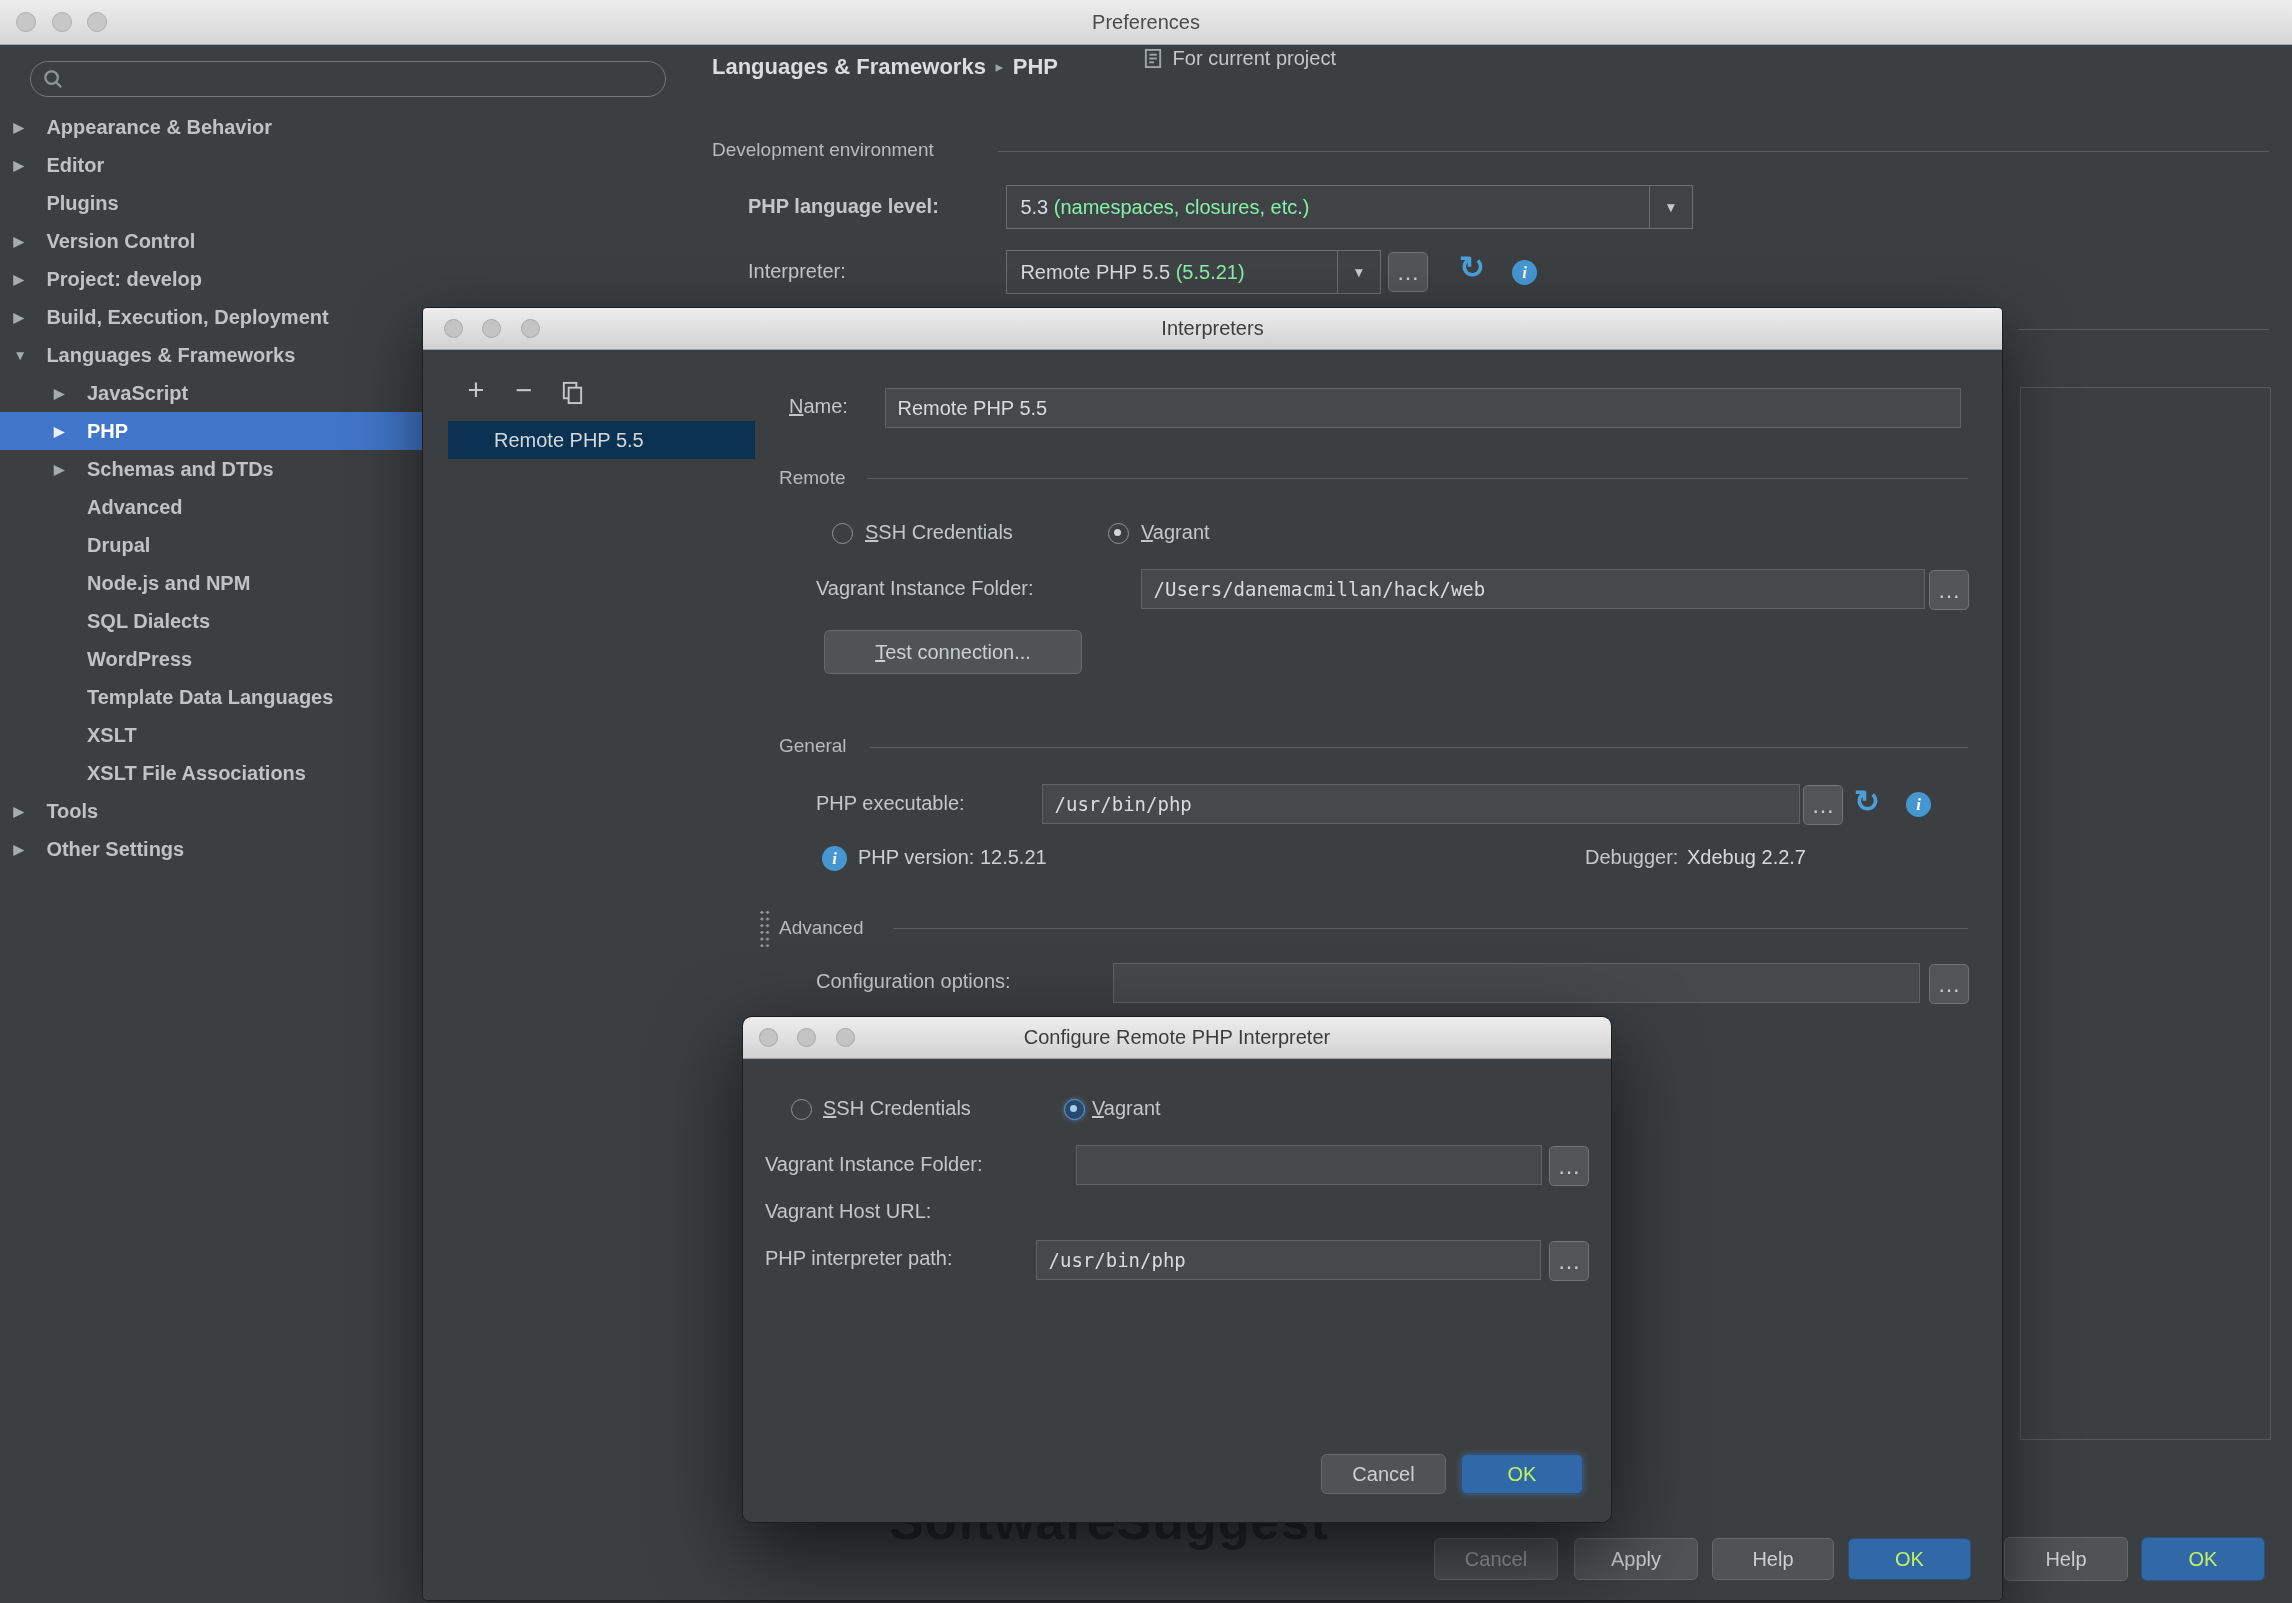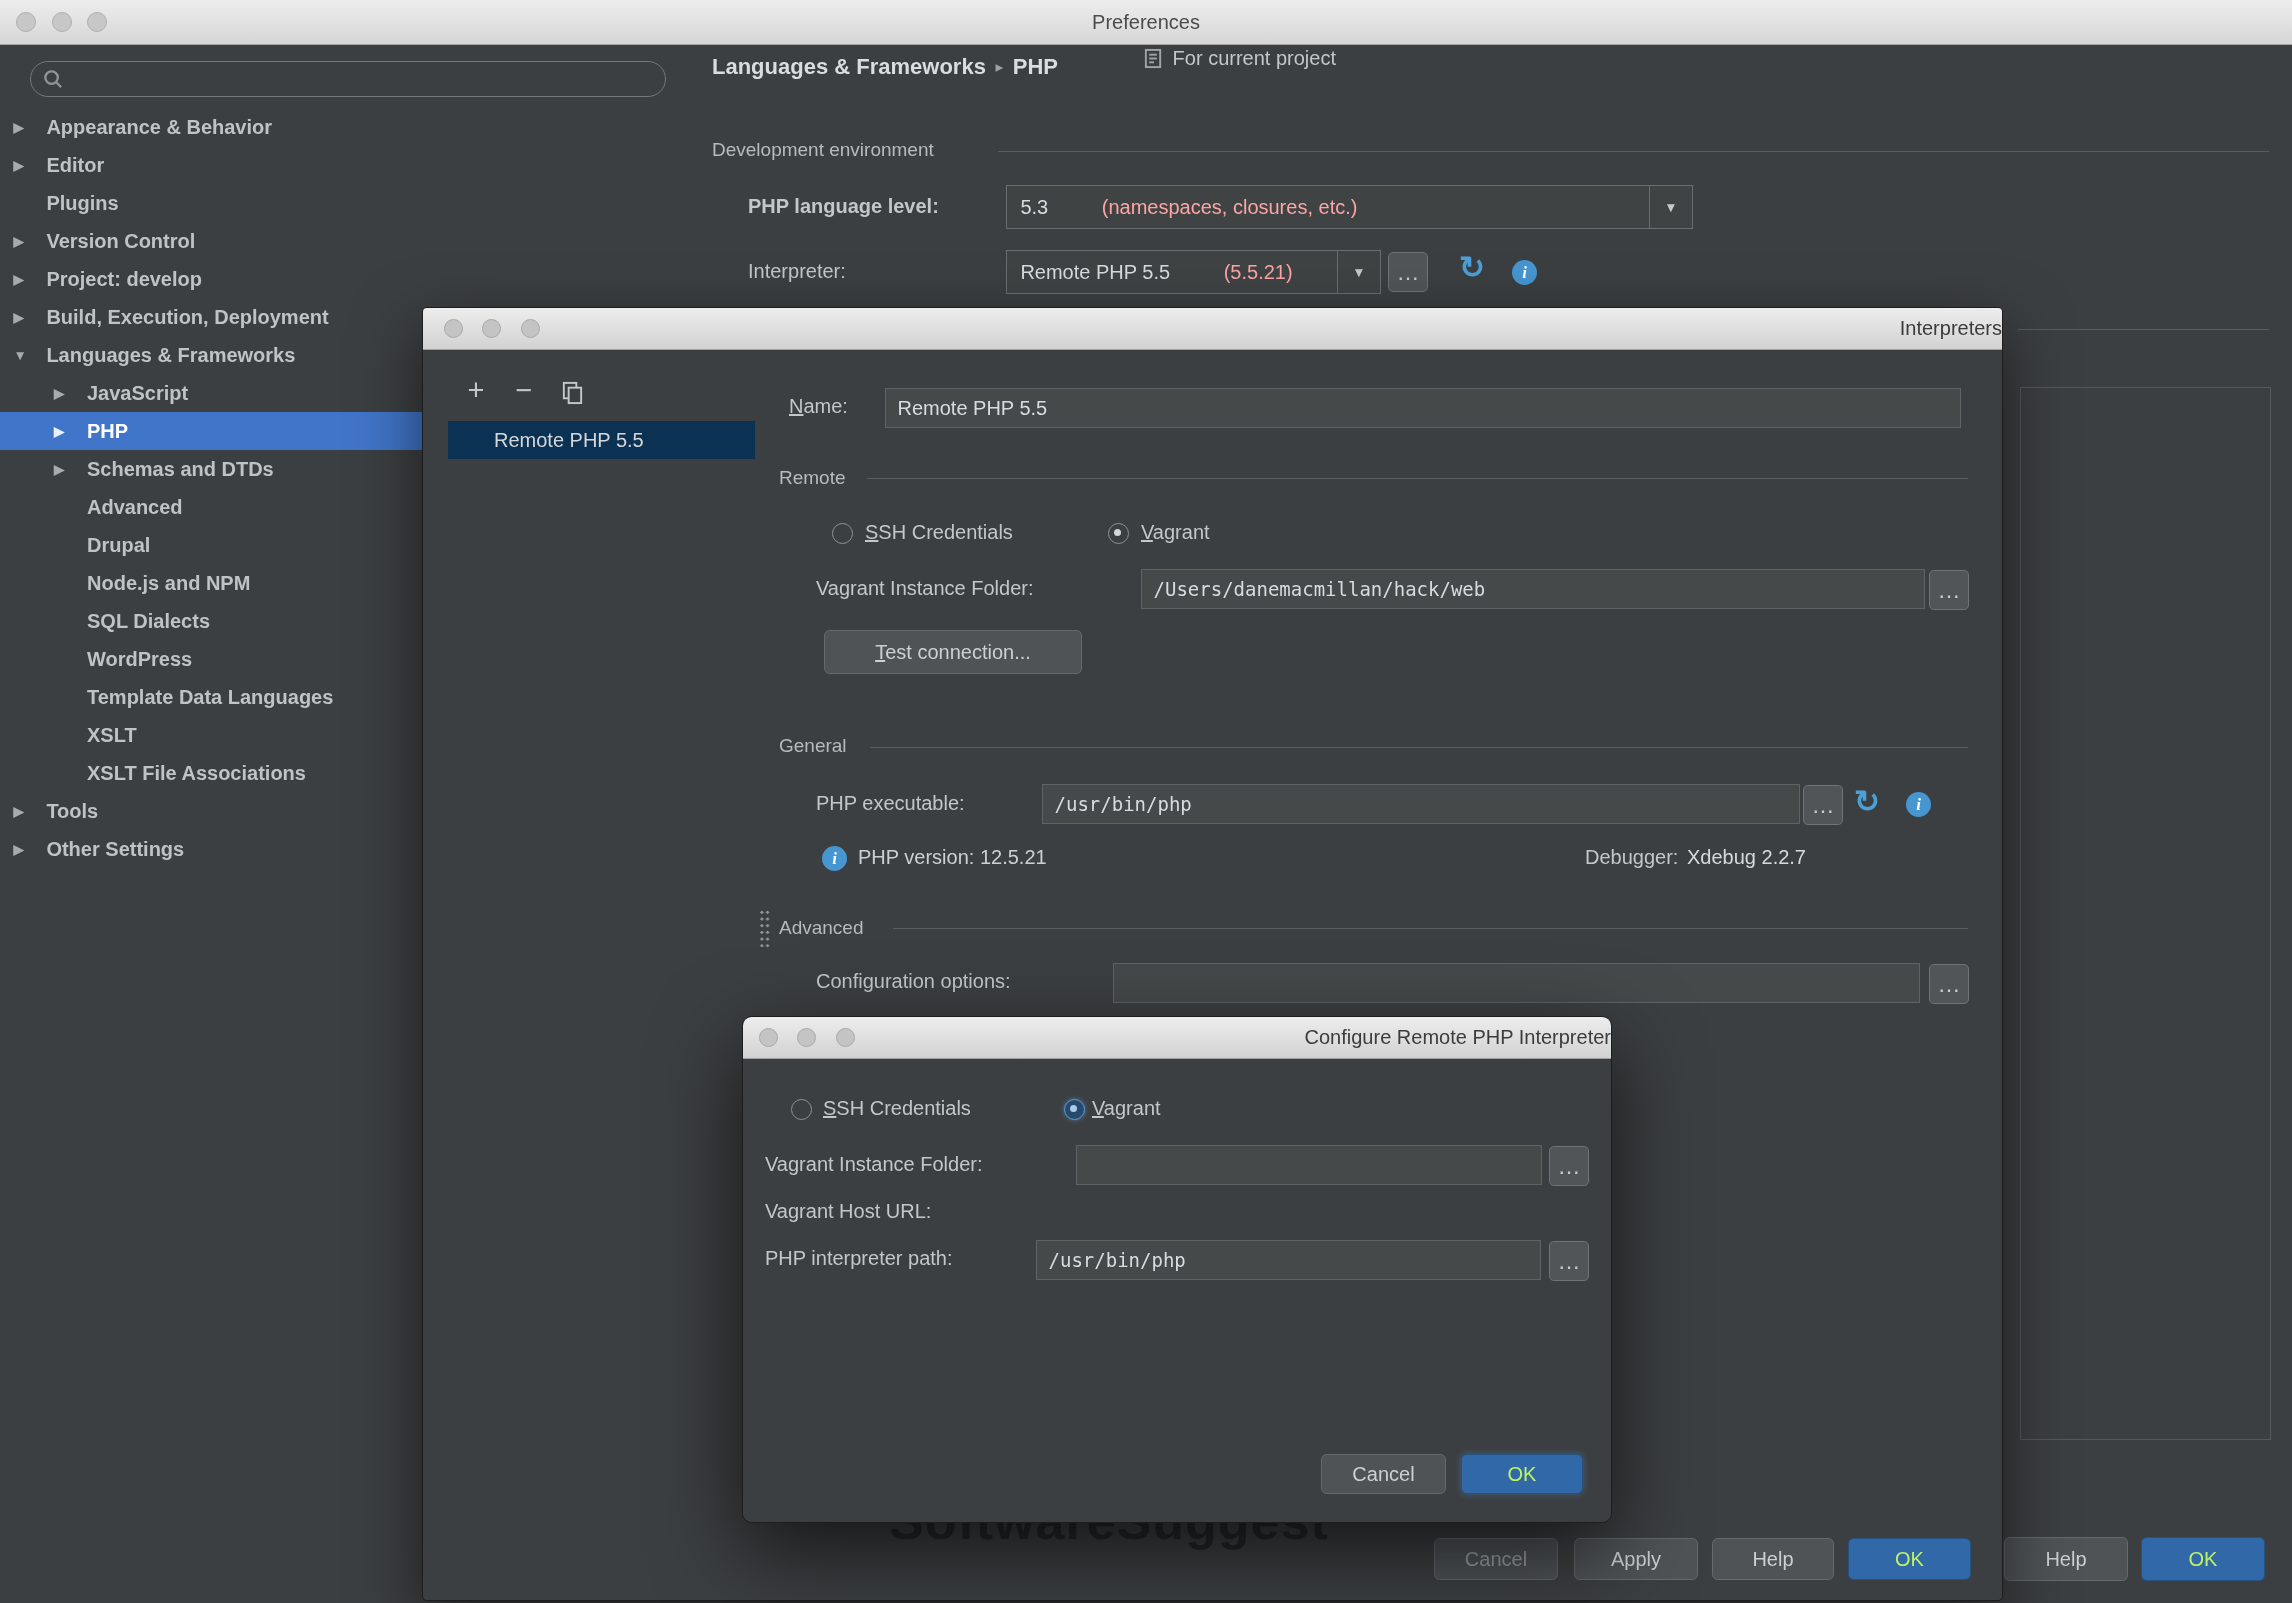"(namespaces, closures, etc.)" .dim { color: #fca5a5 -> #86efac; padding-left: 48px -> none }
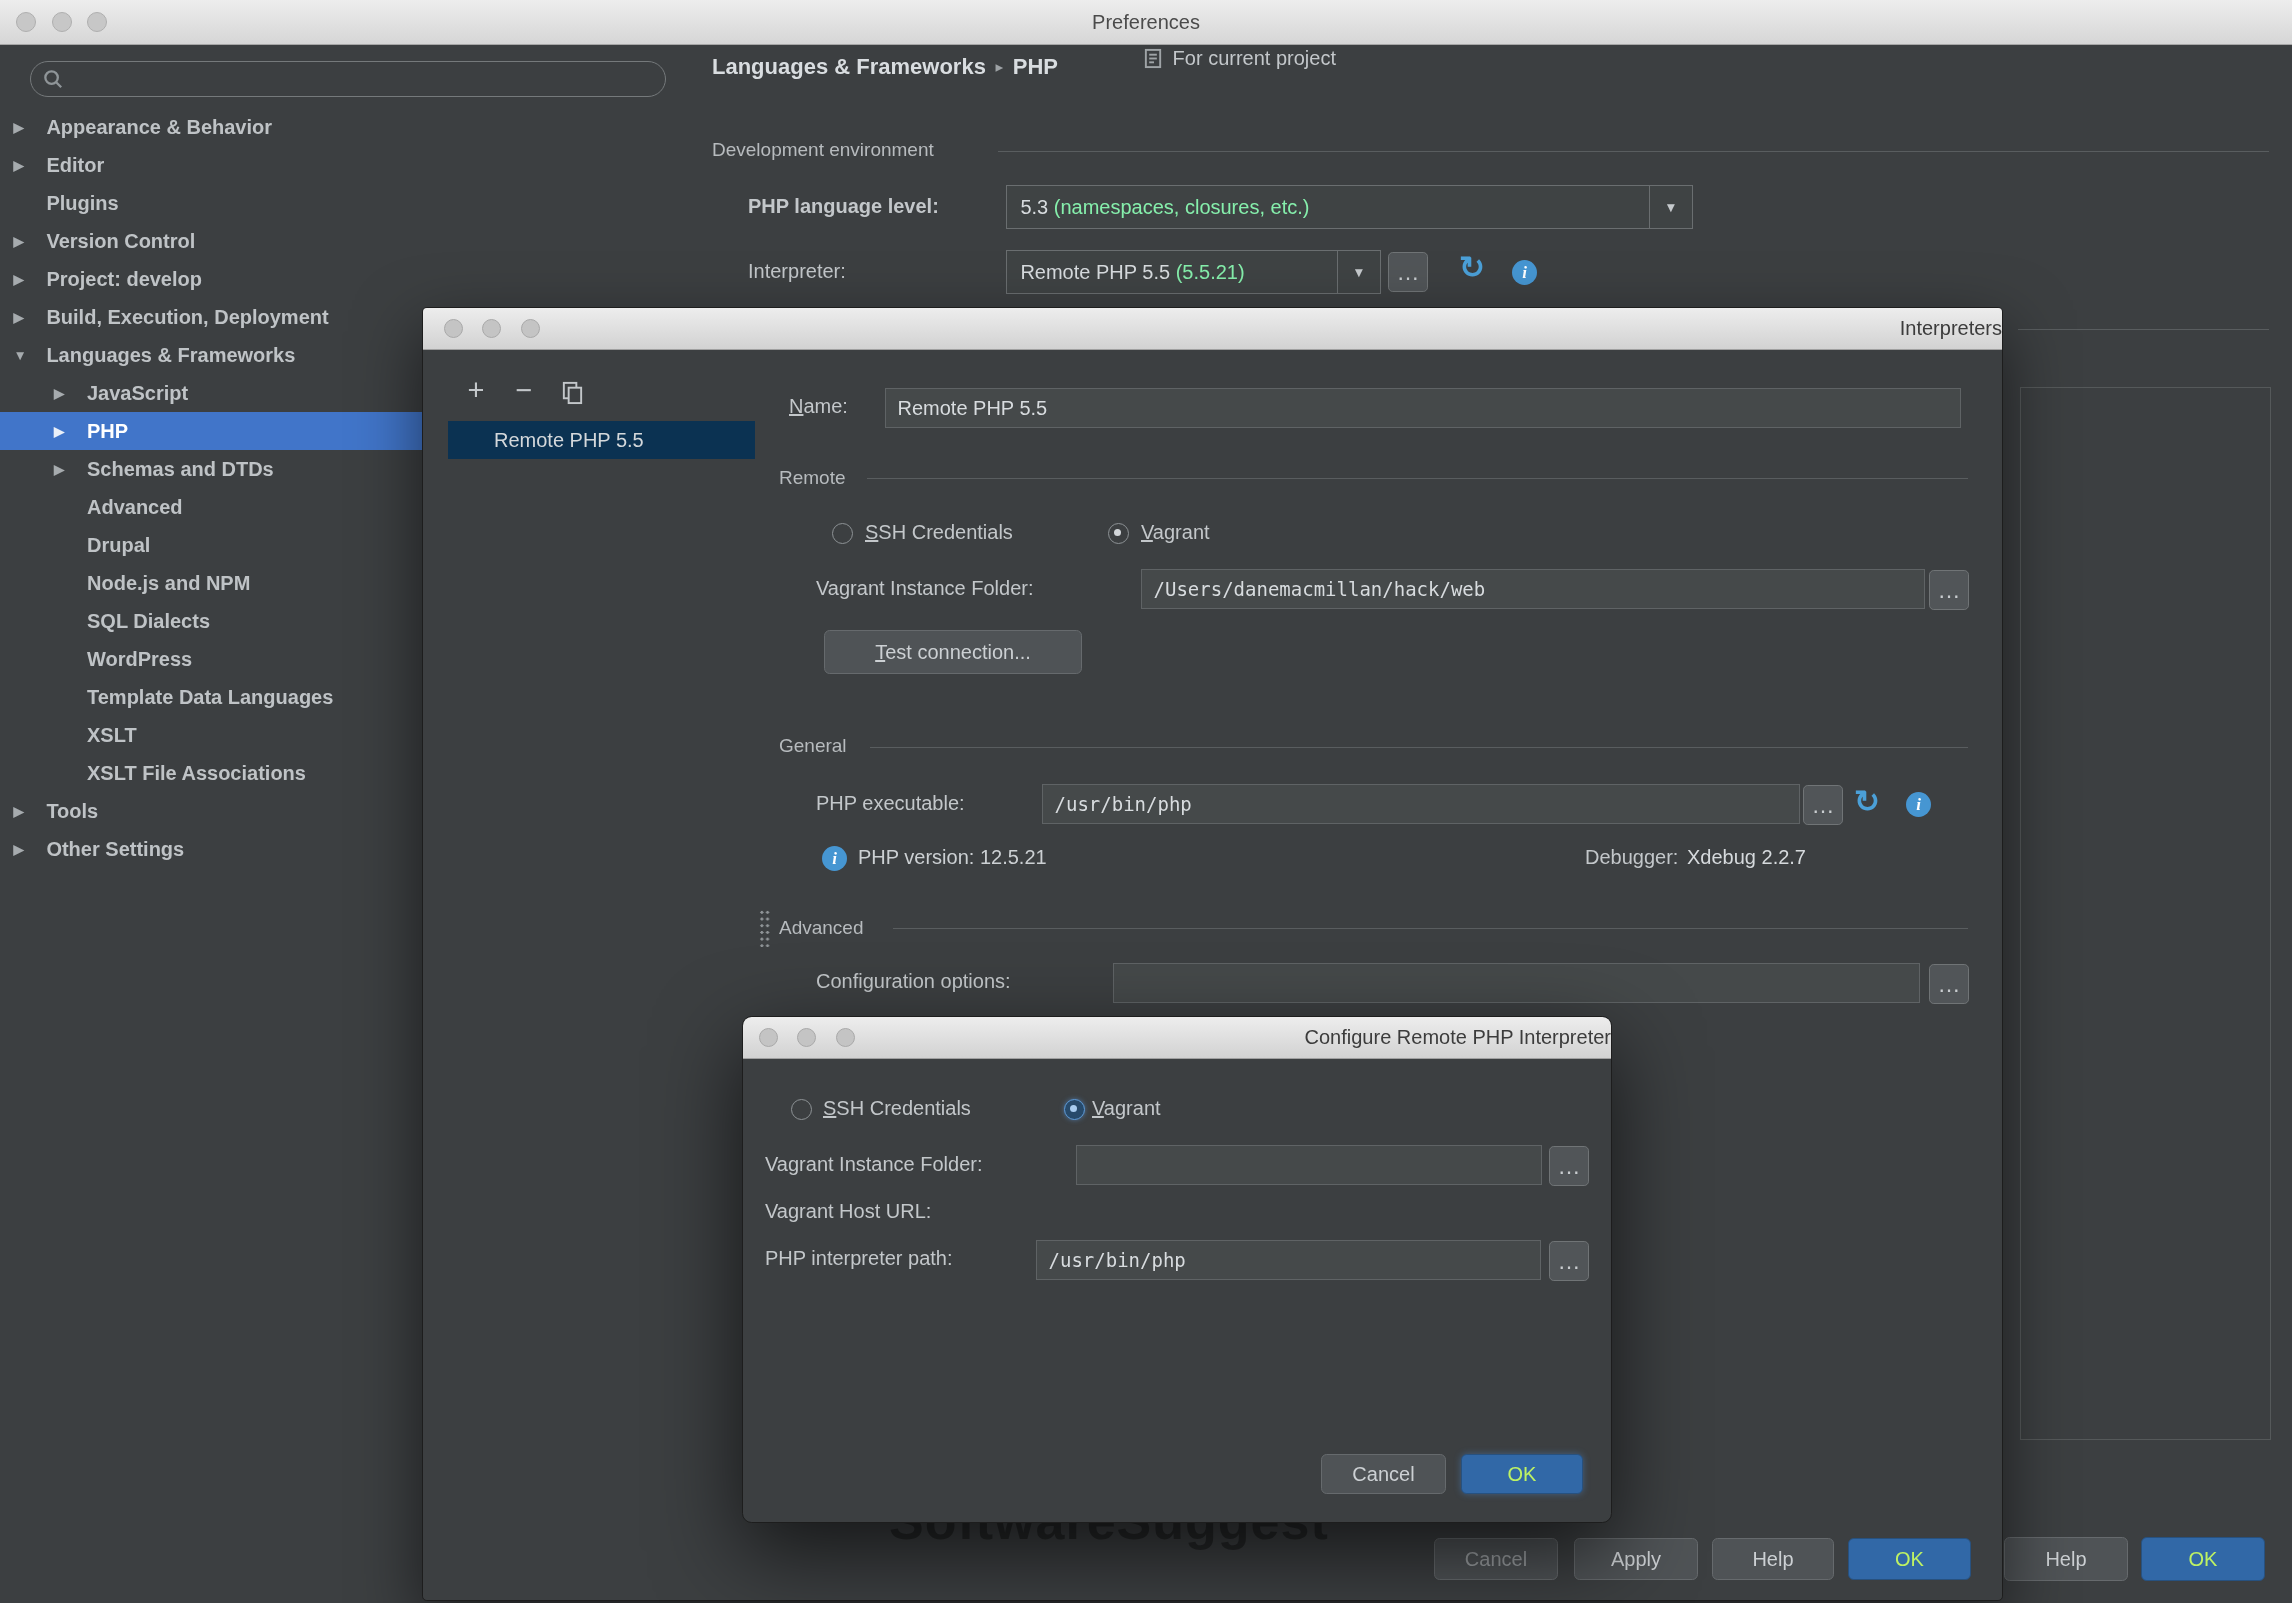"Interpreters" .dlg-title { text-align: right -> center }
